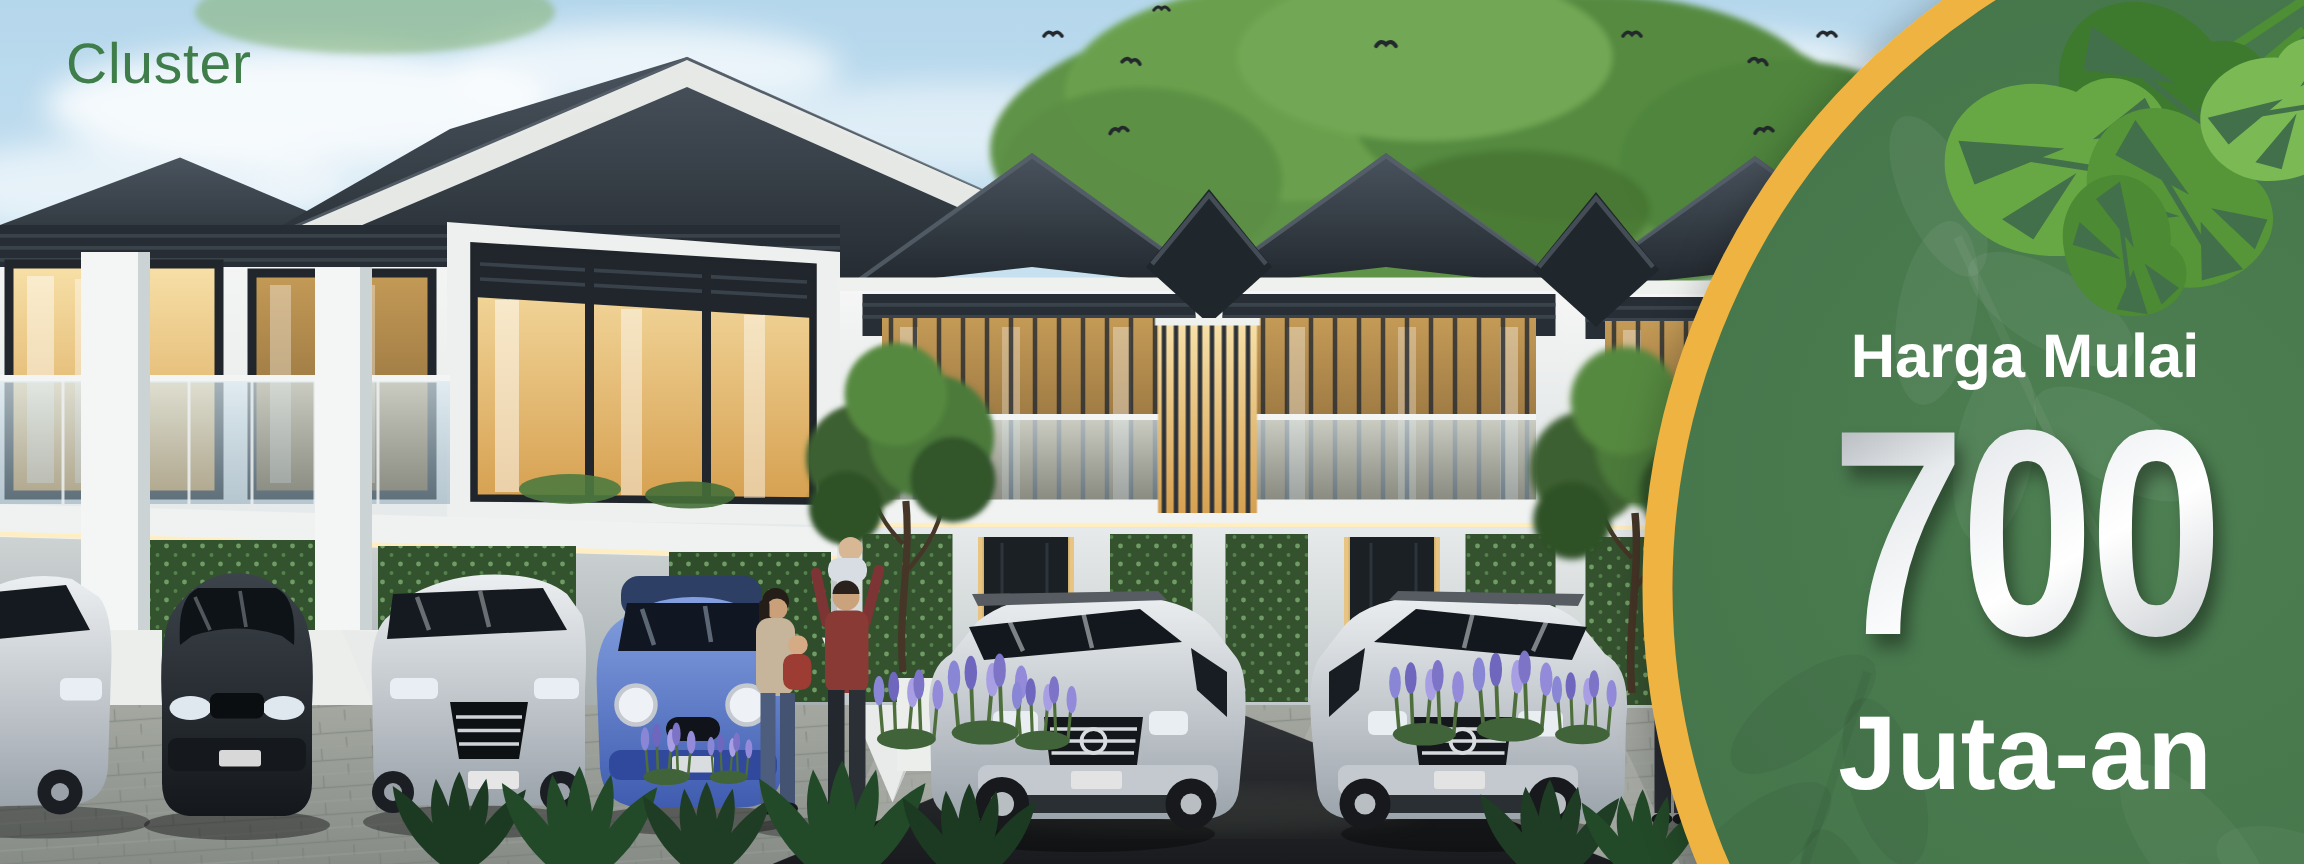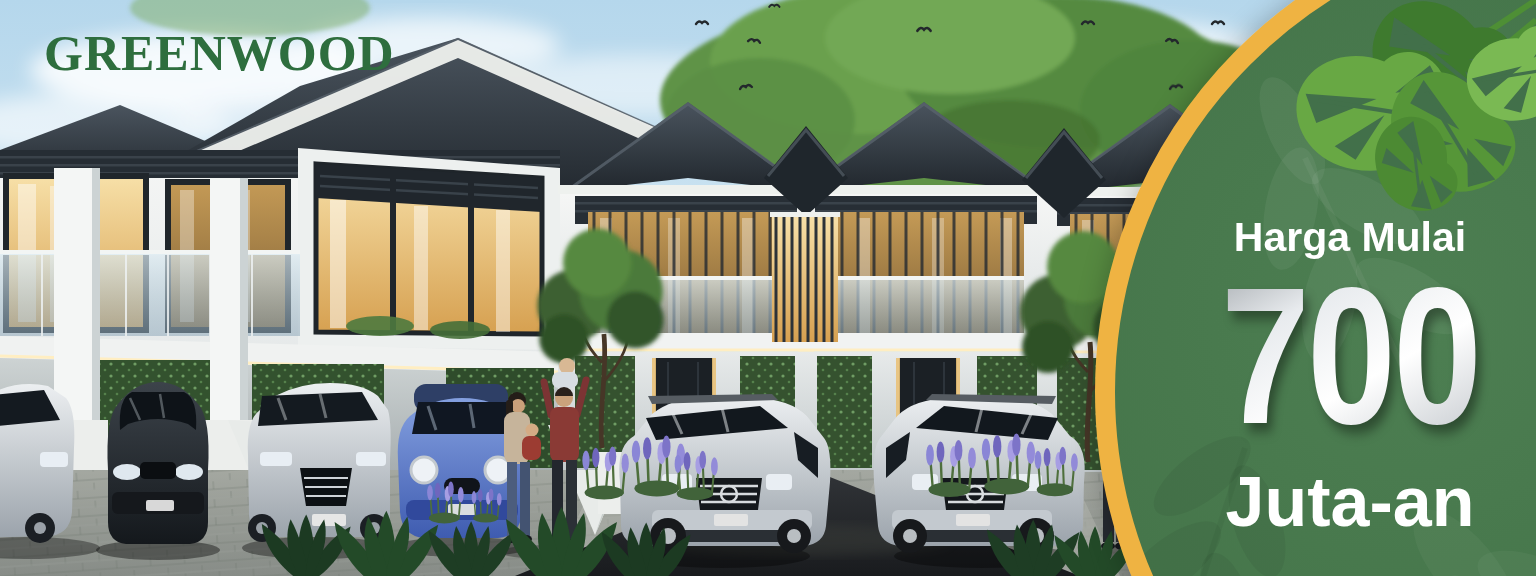"Cluster" div.title-prefix { html: none -> <div>Cluster</div> }
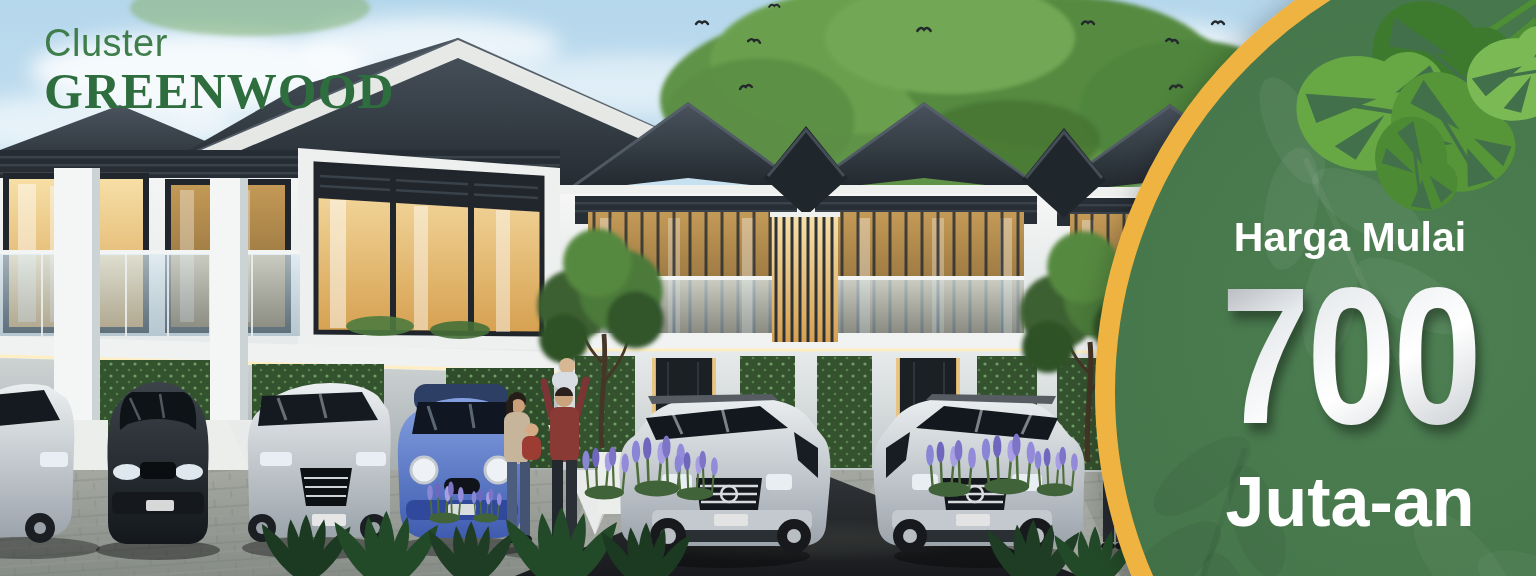"GREENWOOD" div.title-name { html: <div>GREENWOOD</div> -> none }
